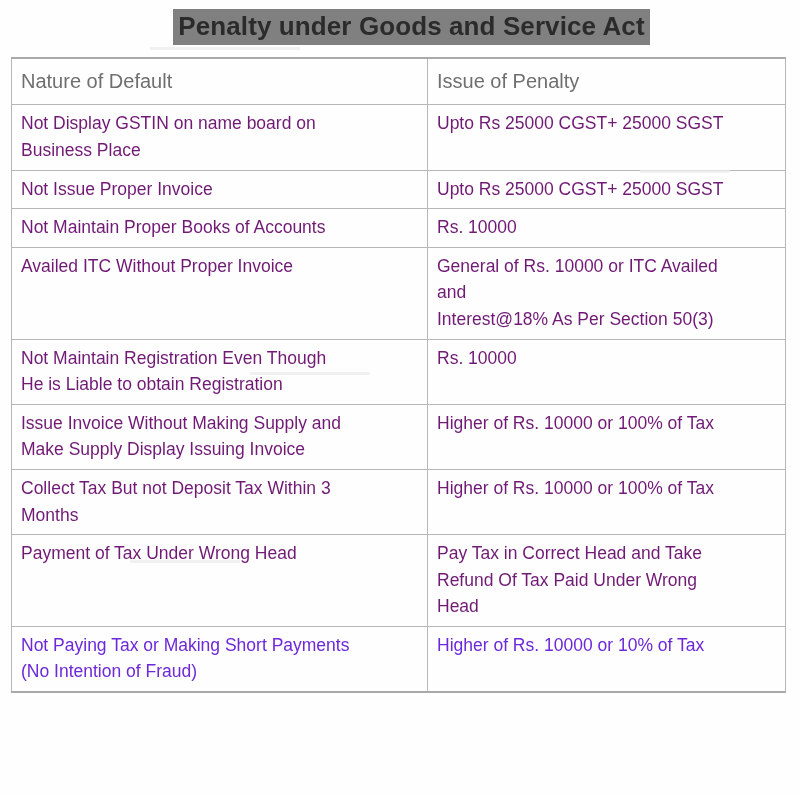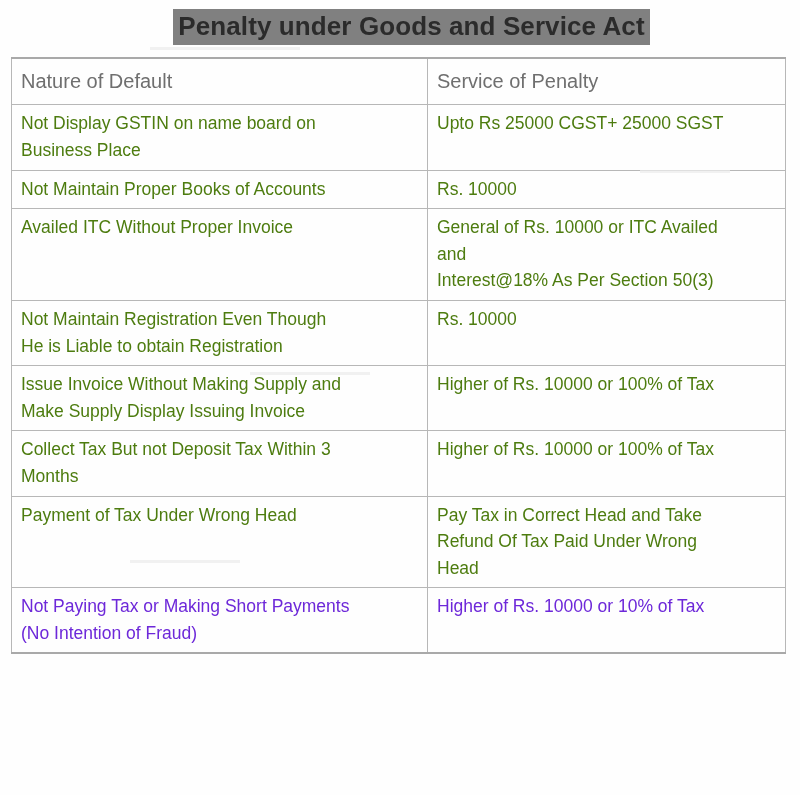"Service of Penalty" th { text: Service -> Issue }
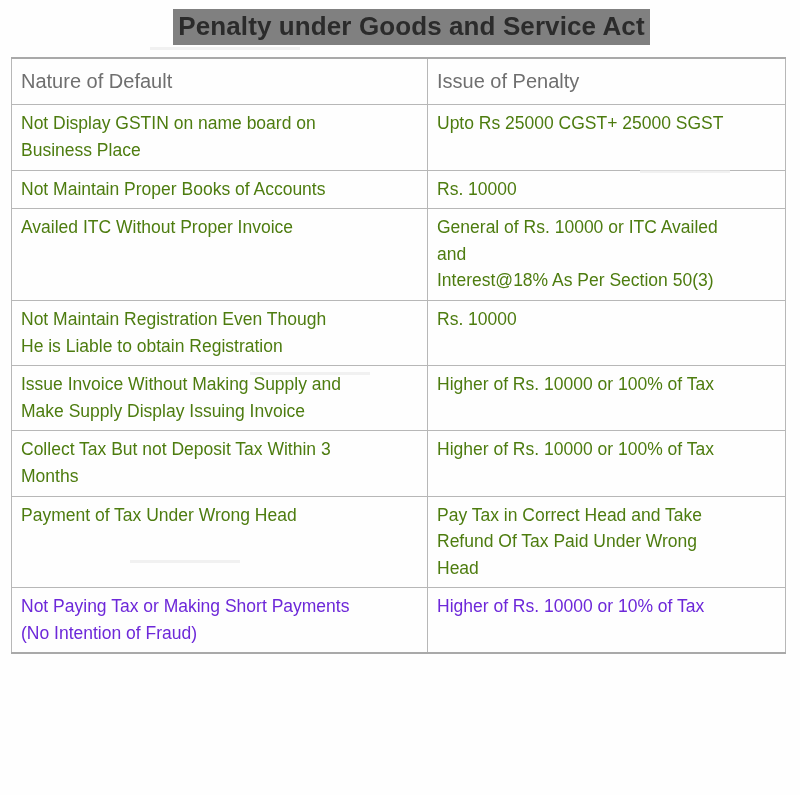"Not Display GSTIN on name" .tbl td, .tbl th { color: #4d7c0f -> #701a75 }
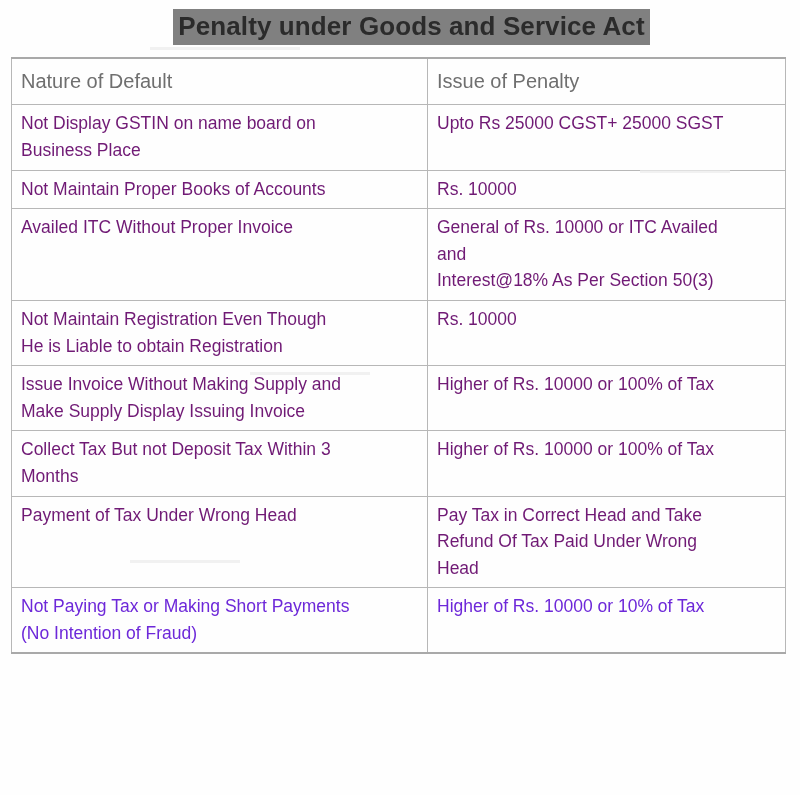"Not Issue Proper Invoice" tr { html: none -> <tr> <td> <span>Not Issue Proper Invoice</span> </td> <td> <span>Upto Rs 25000 CGST+ 25000 SGST</span> </td> </tr> }
